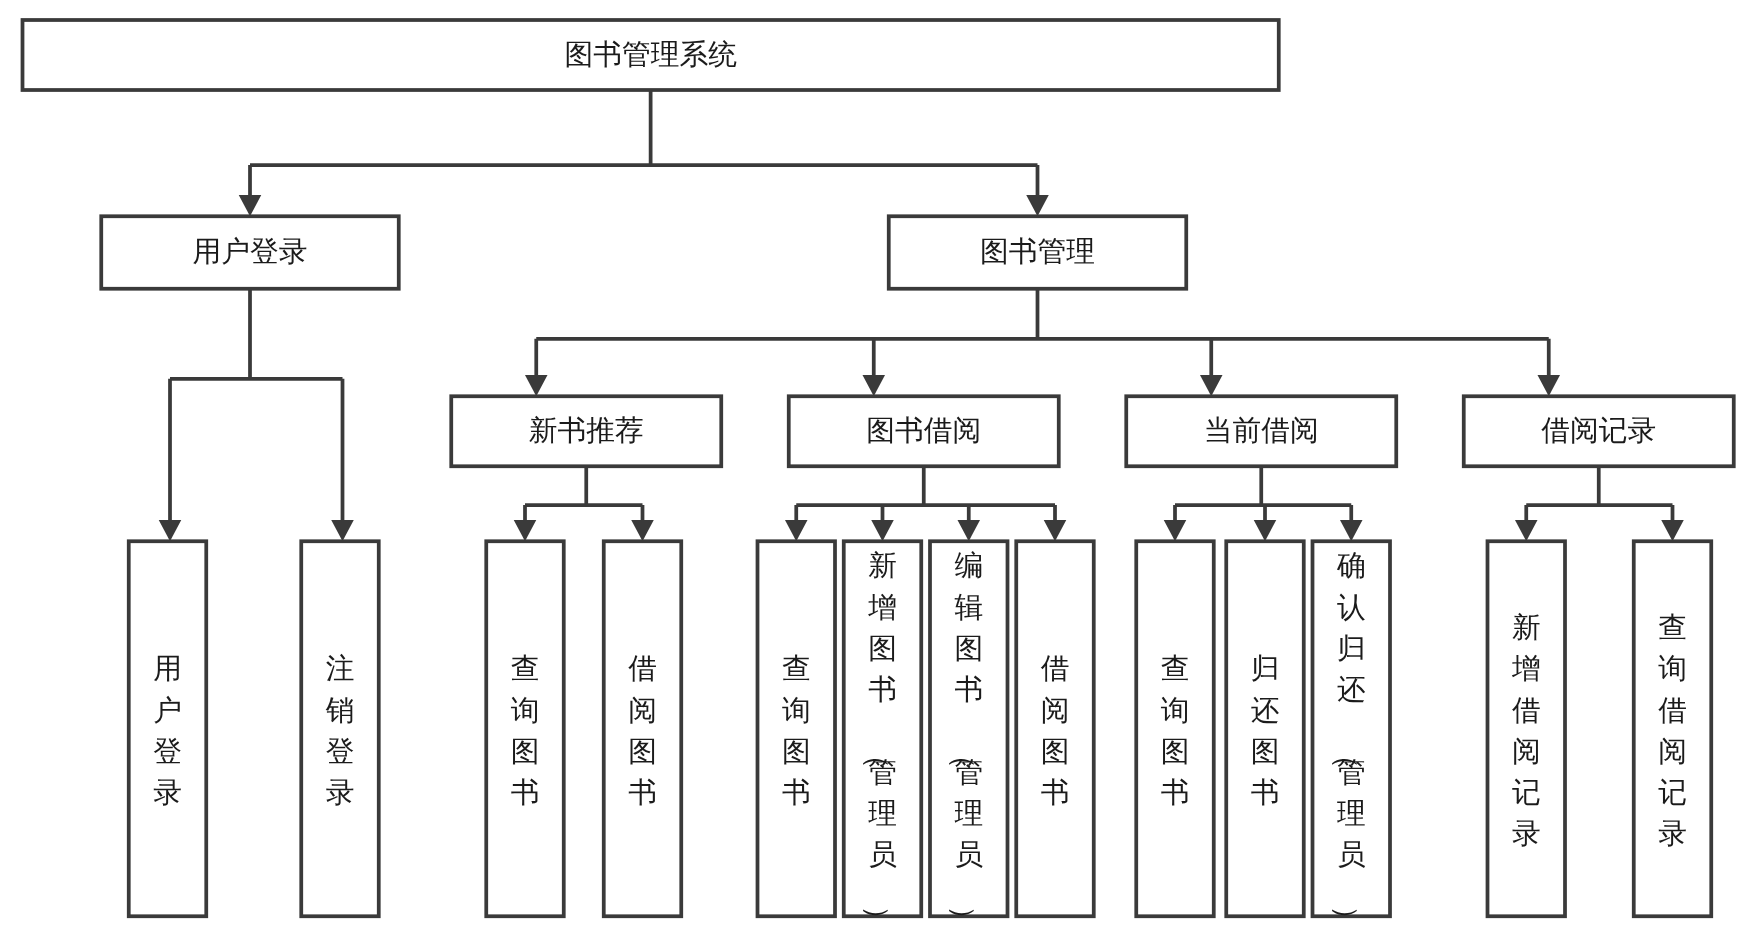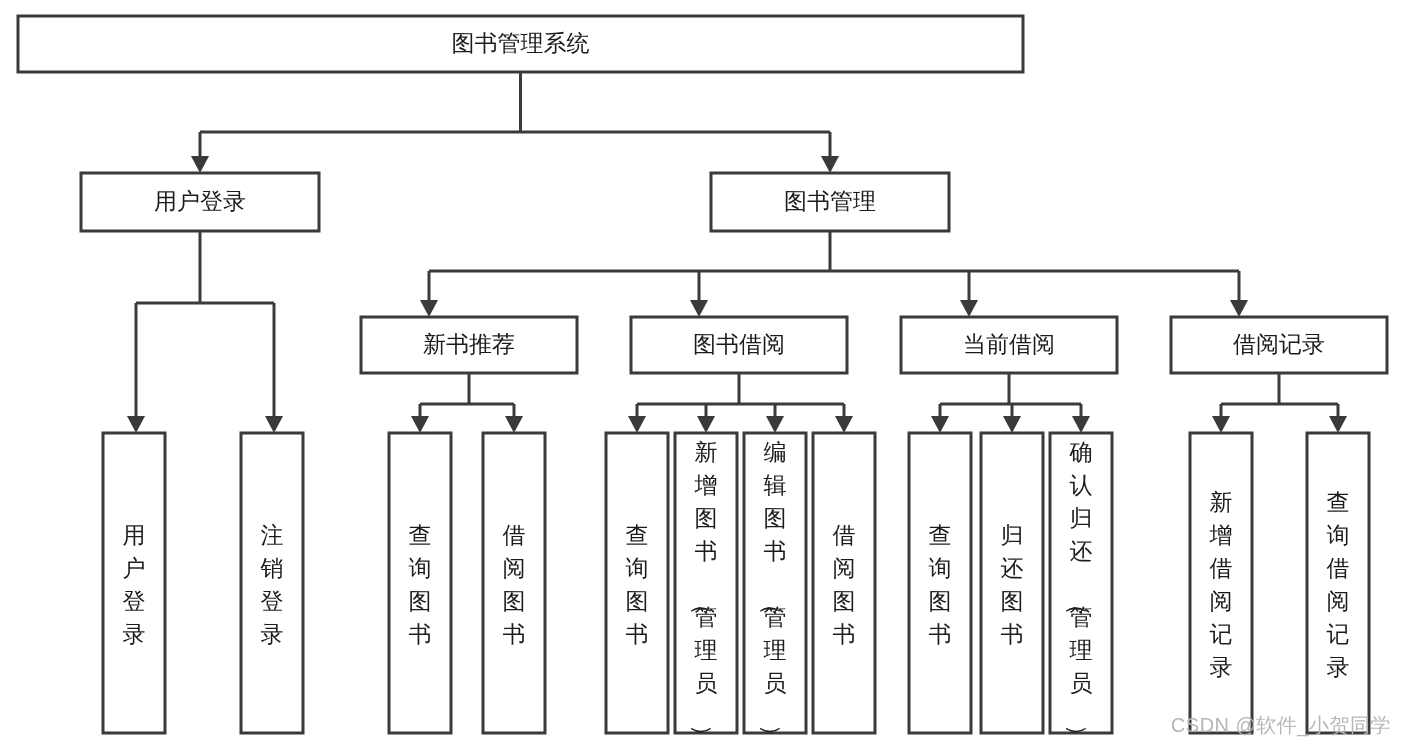"CSDN @软件_小贺同学" div.watermark { html: <div>CSDN @软件_小贺同学</div> -> none }
